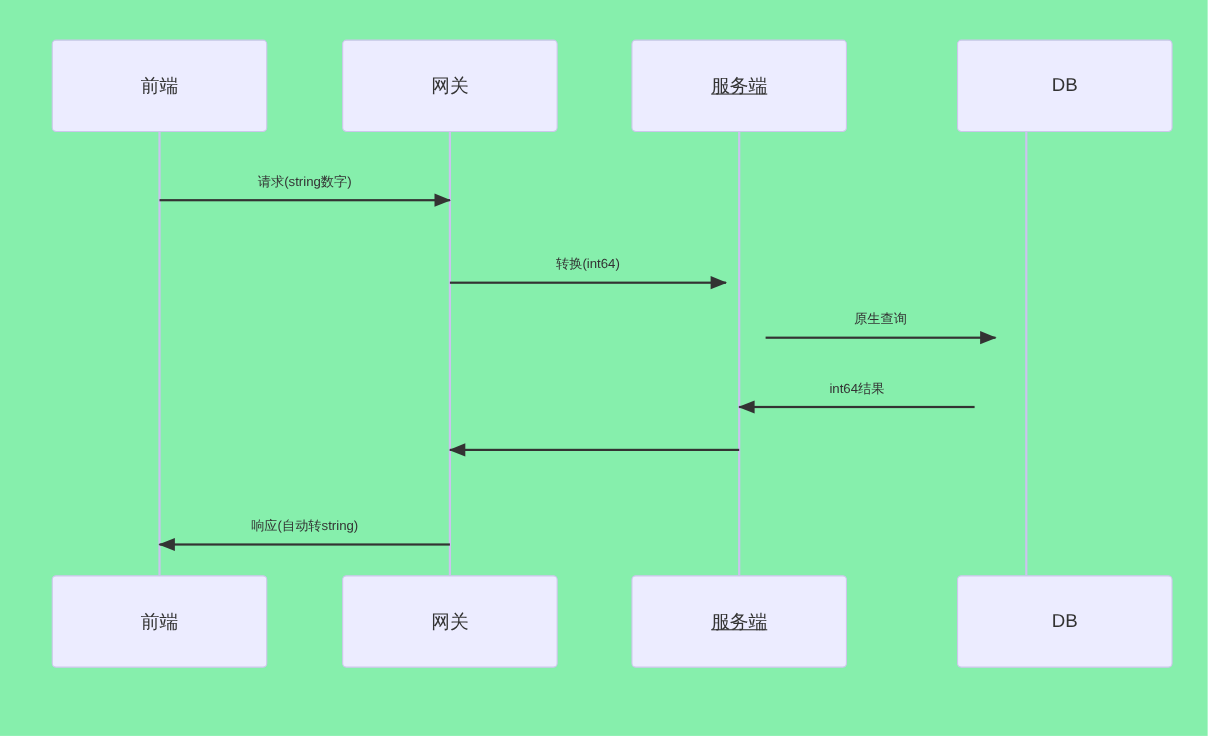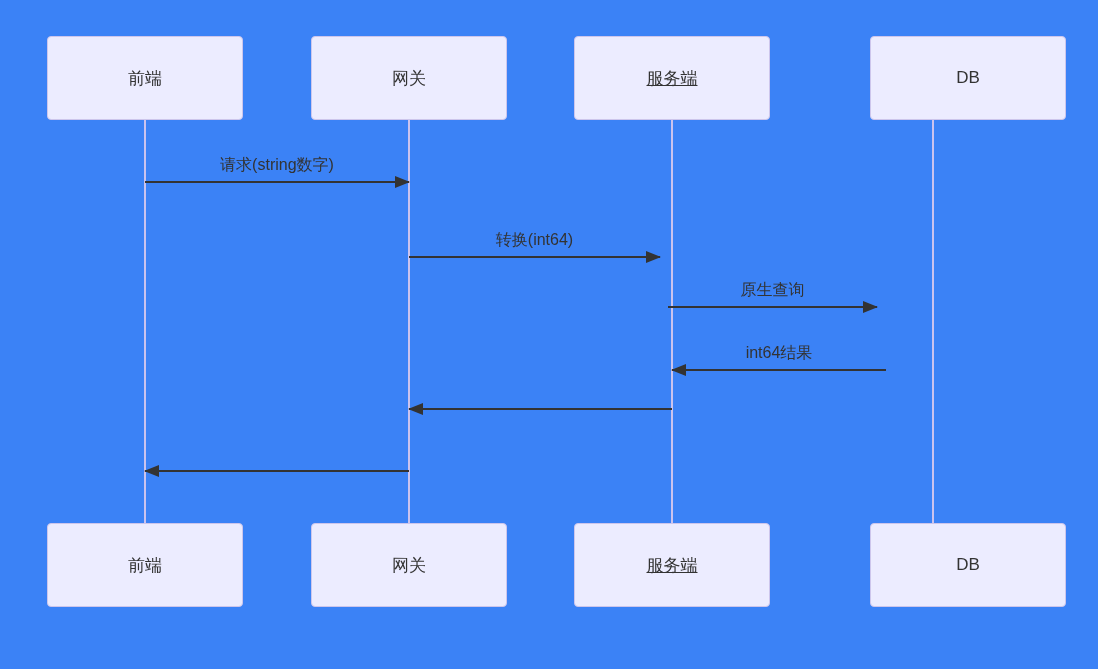"前端" .canvas { background: #3b82f6 -> #86efac }
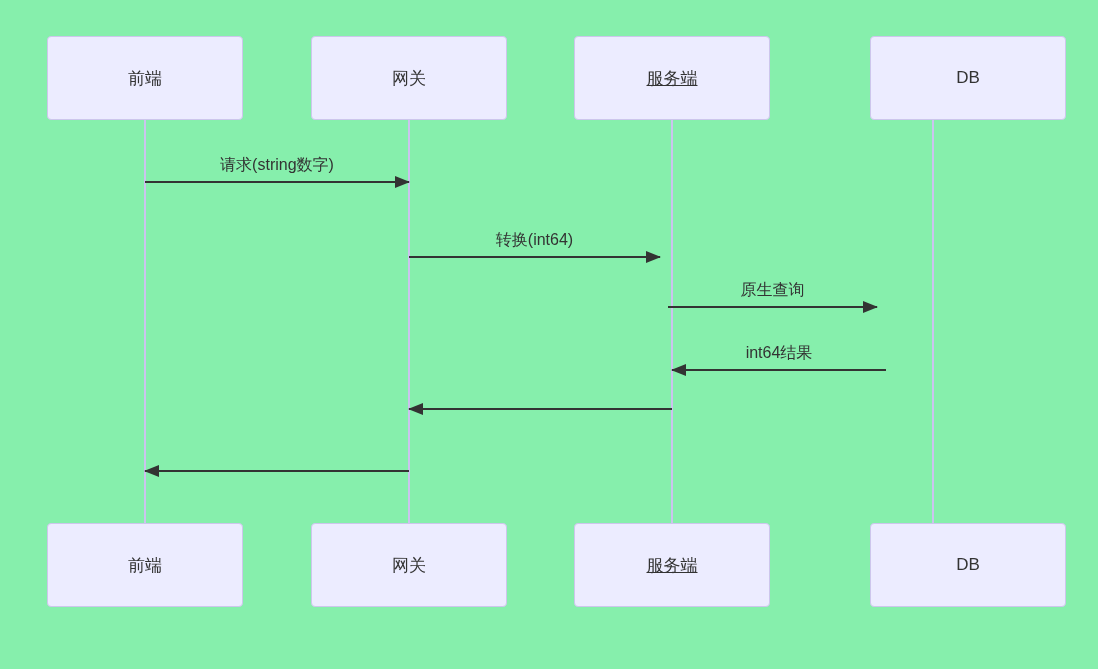"请求(string数字)" .msg-label { font-size: 16px -> 12px }
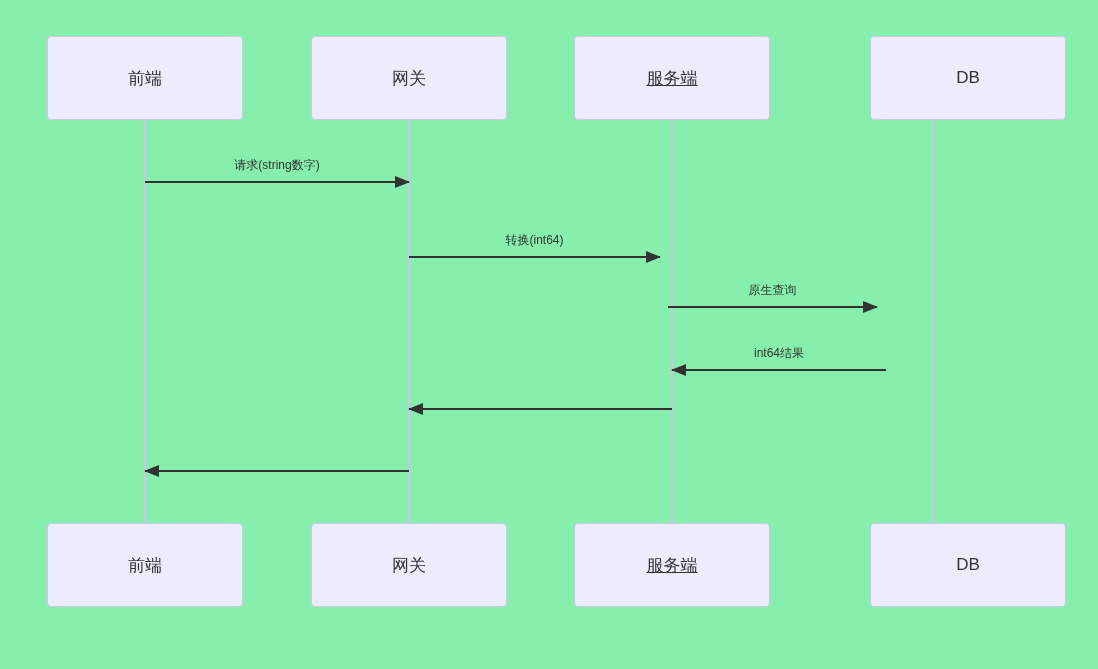"原生查询" .msg-2 { left: 668px -> 696px }
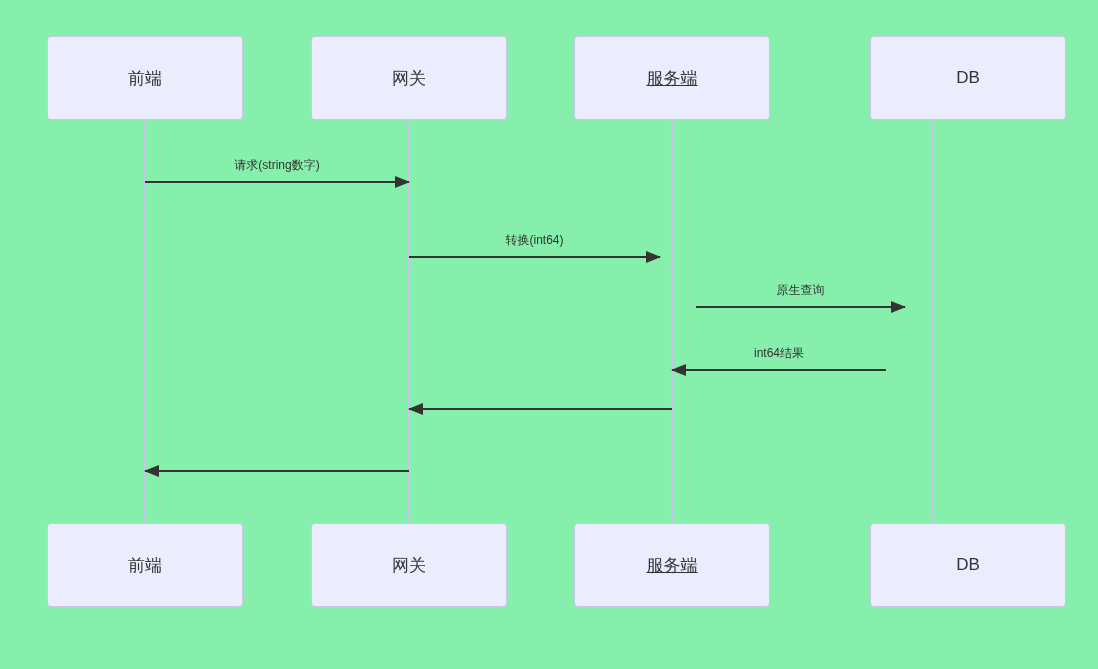"响应(自动转string)" div.msg-label { html: none -> <div>响应(自动转string)</div> }
